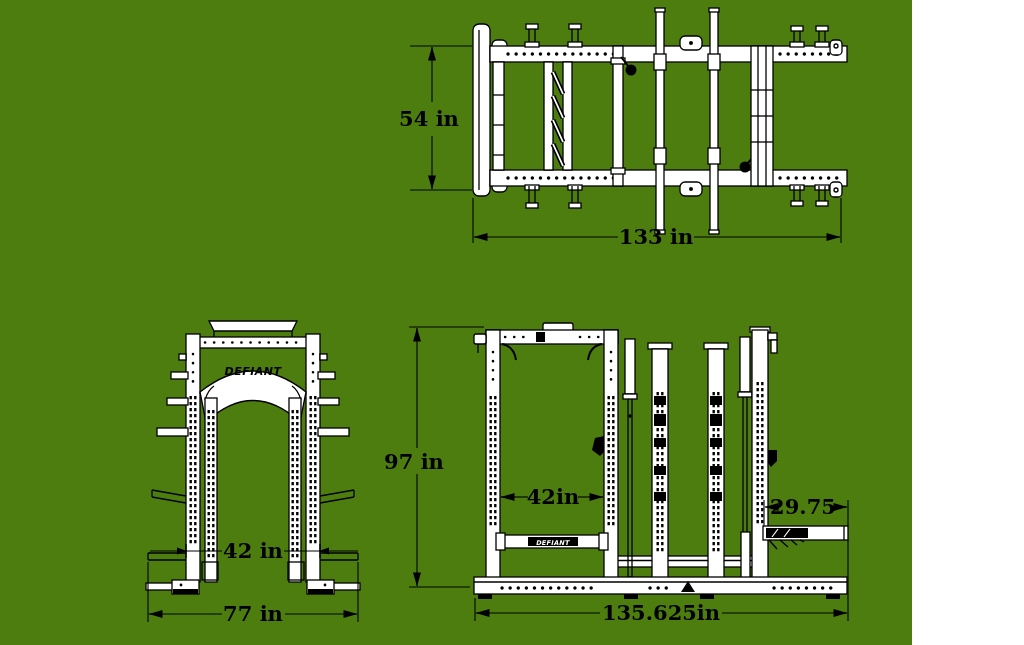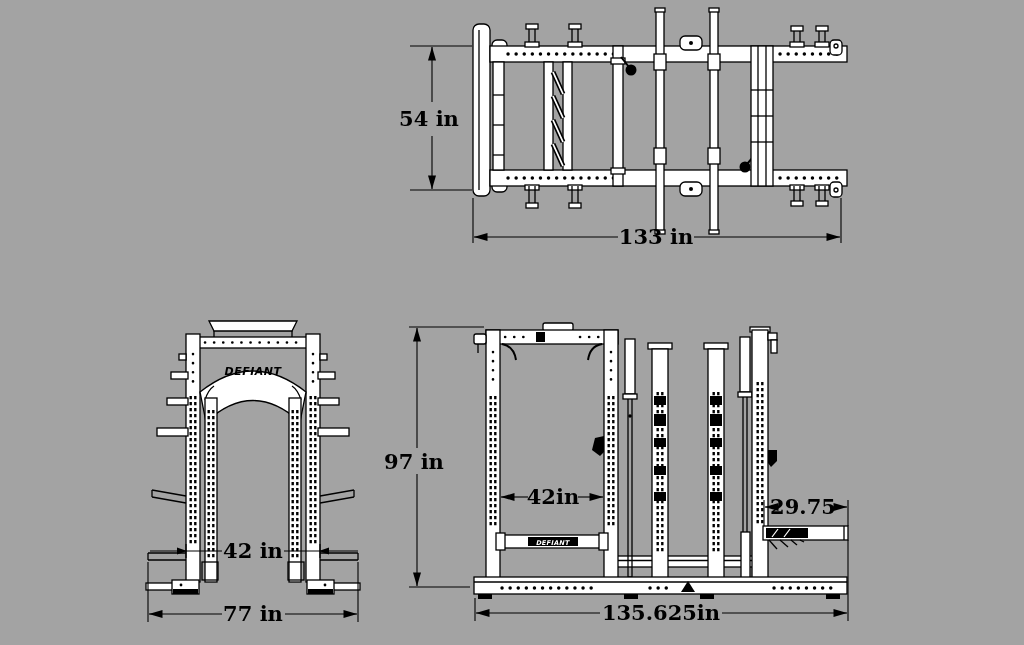"54 in" #stage { background: #a3a3a3 -> #4d7c0f; width: 1024px -> 912px }
